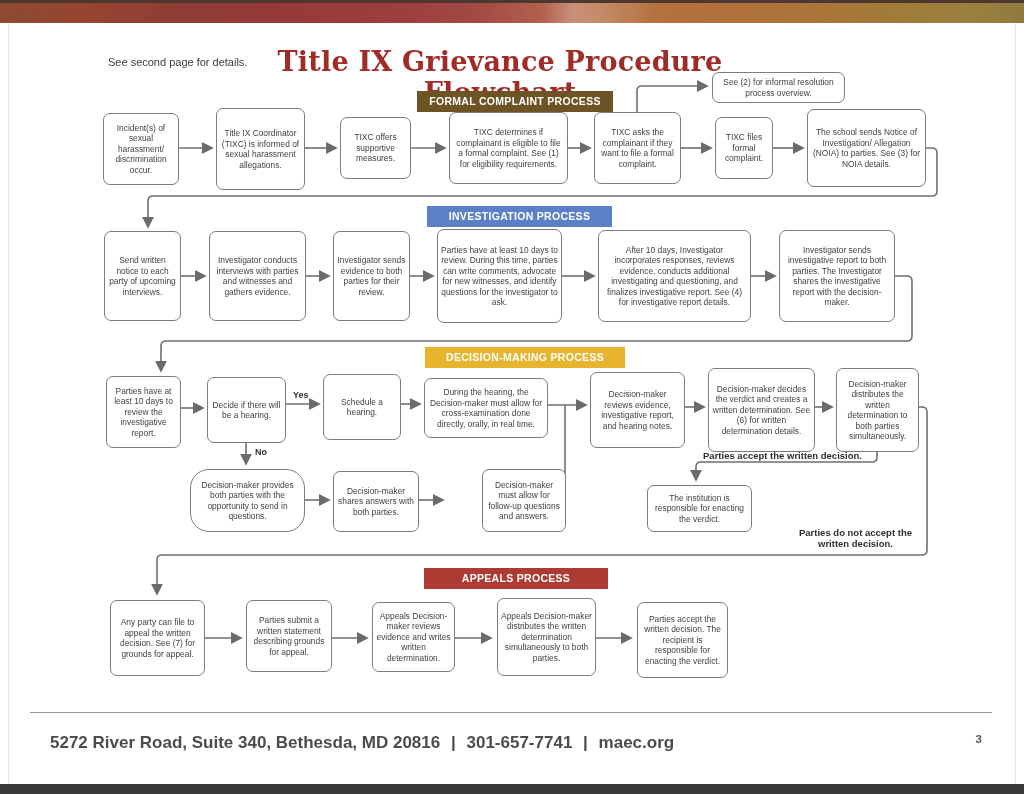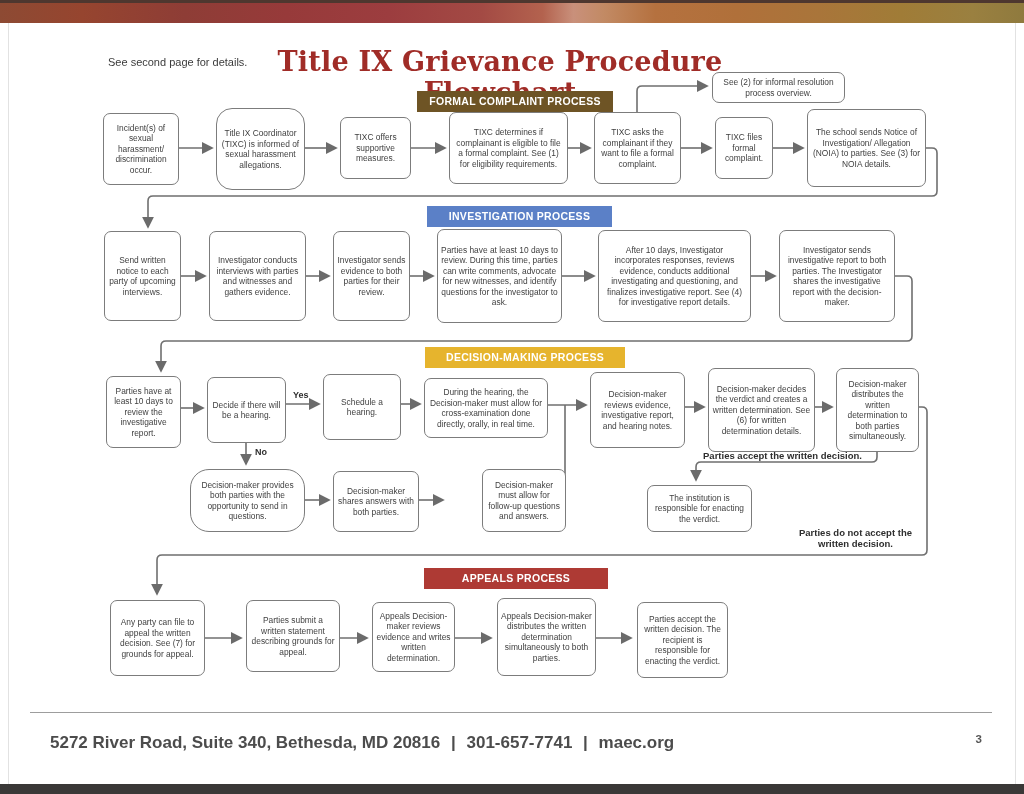"Title IX Coordinator (TIXC) is" div.node { border-radius: 16px -> none }
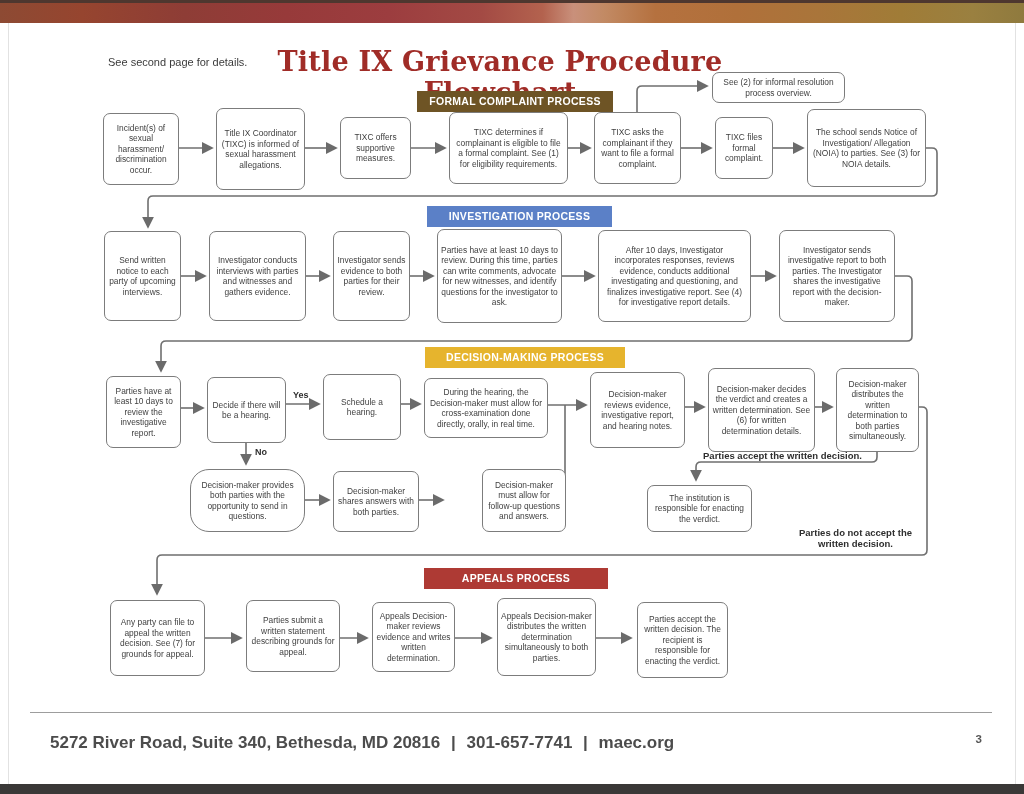"Parties submit a written statement" div.node { width: 94px -> 86px }
